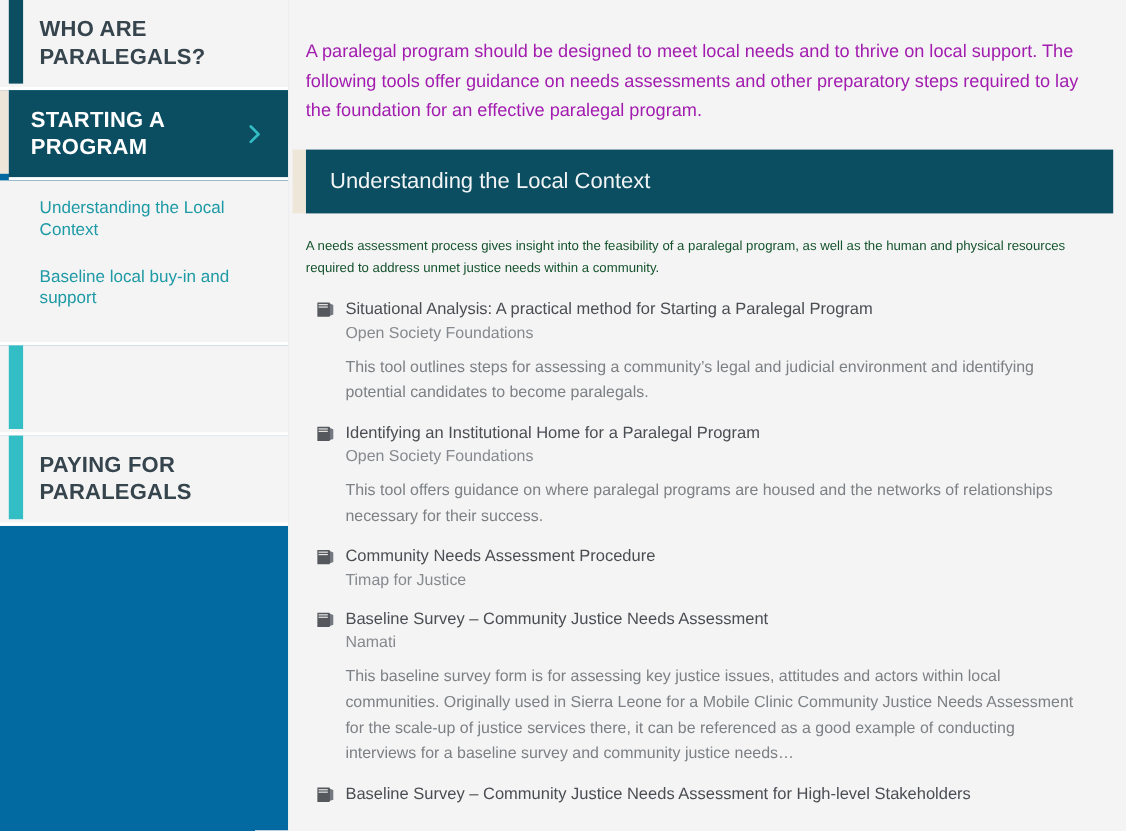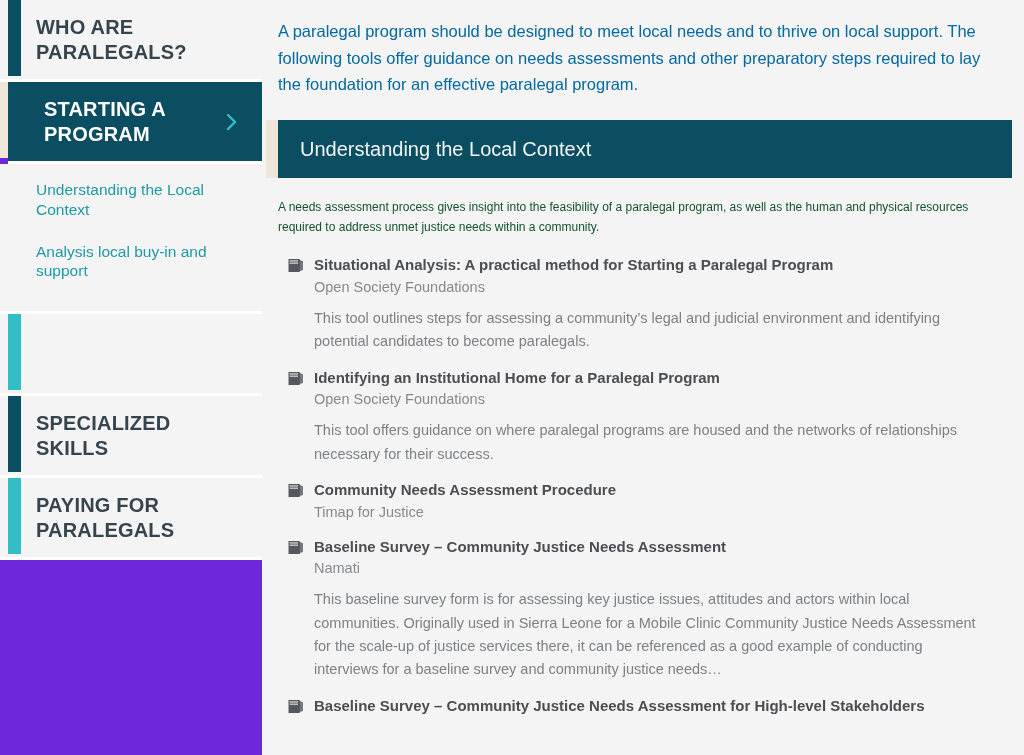"WHO ARE PARALEGALS?" .sidebar { background: #6d28d9 -> #0369a1 }
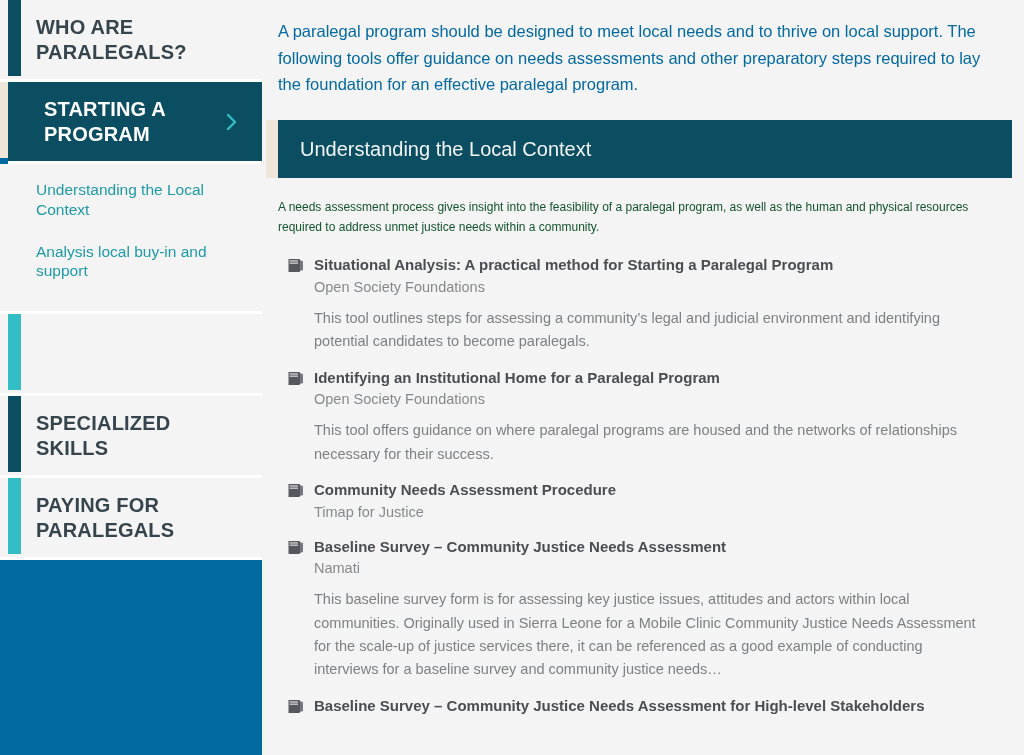"A paralegal program should be" .intro { color: #0369a1 -> #a21caf; margin: 0 28px 22px 0 -> 16px 28px 22px 0 }
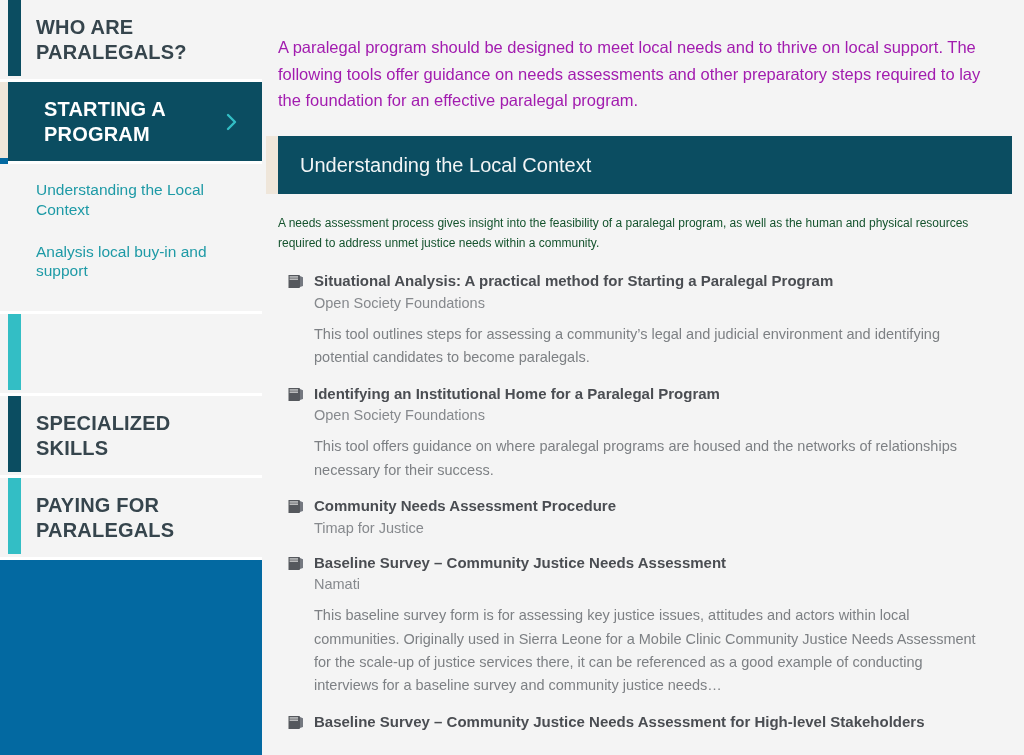"STARTING A PROGRAM" .nav-item.active { padding-left: 36px -> 20px }
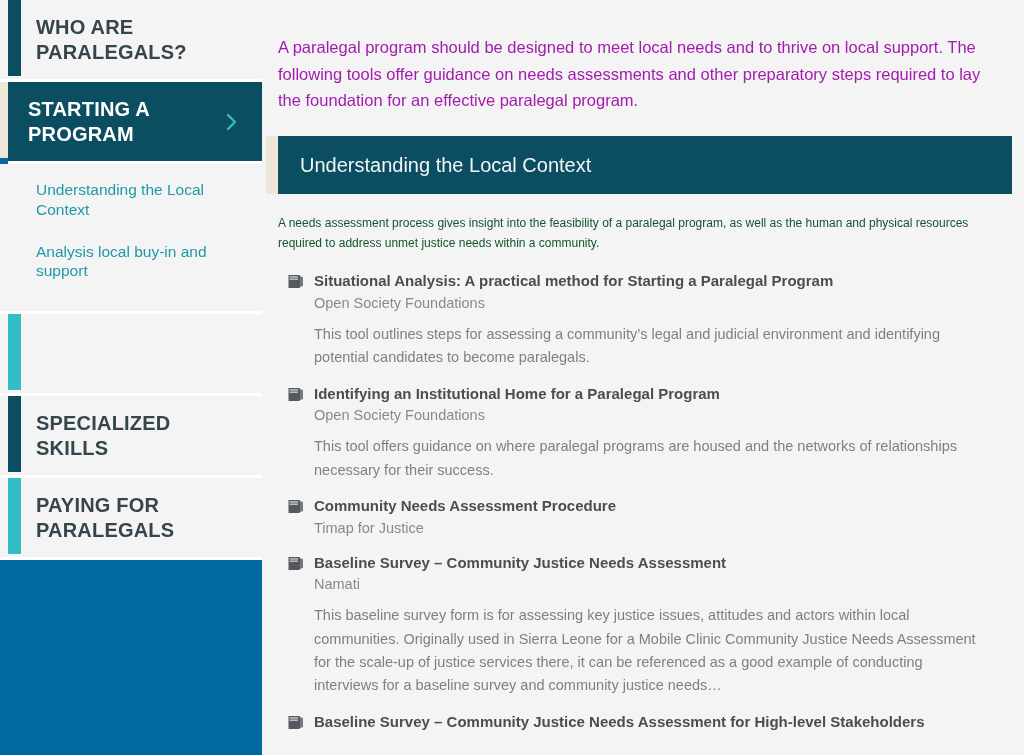"Analysis local buy-in and support" a.subnav-item { text: Analysis -> Baseline }
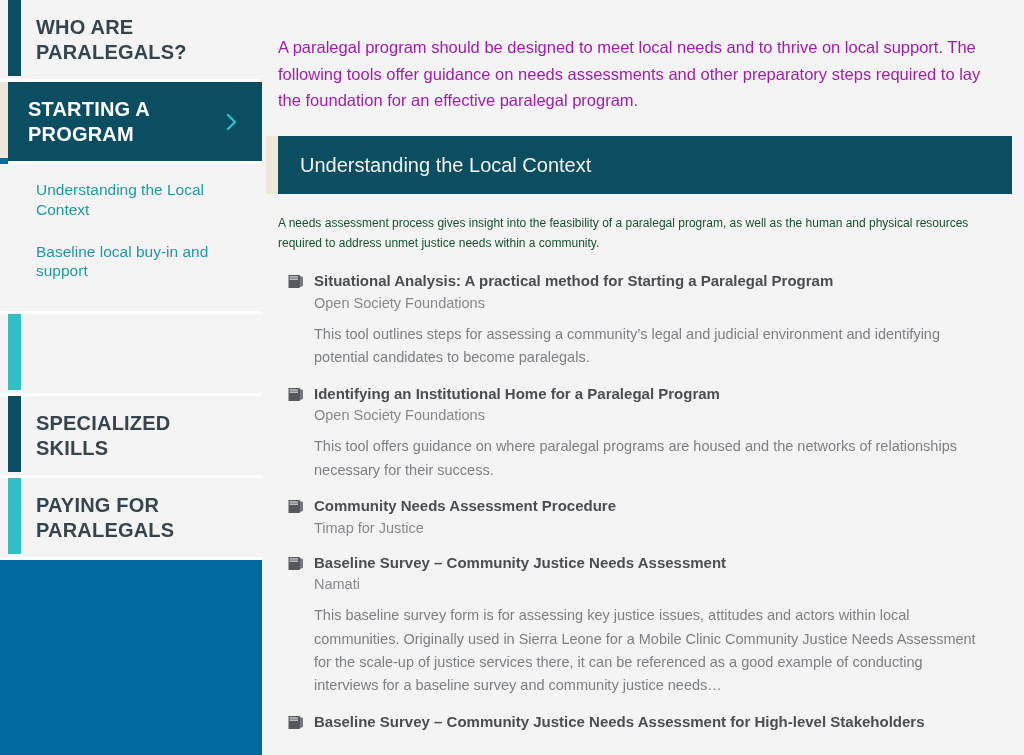"Situational Analysis: A practical method" .tool-title { font-weight: 700 -> 400 }
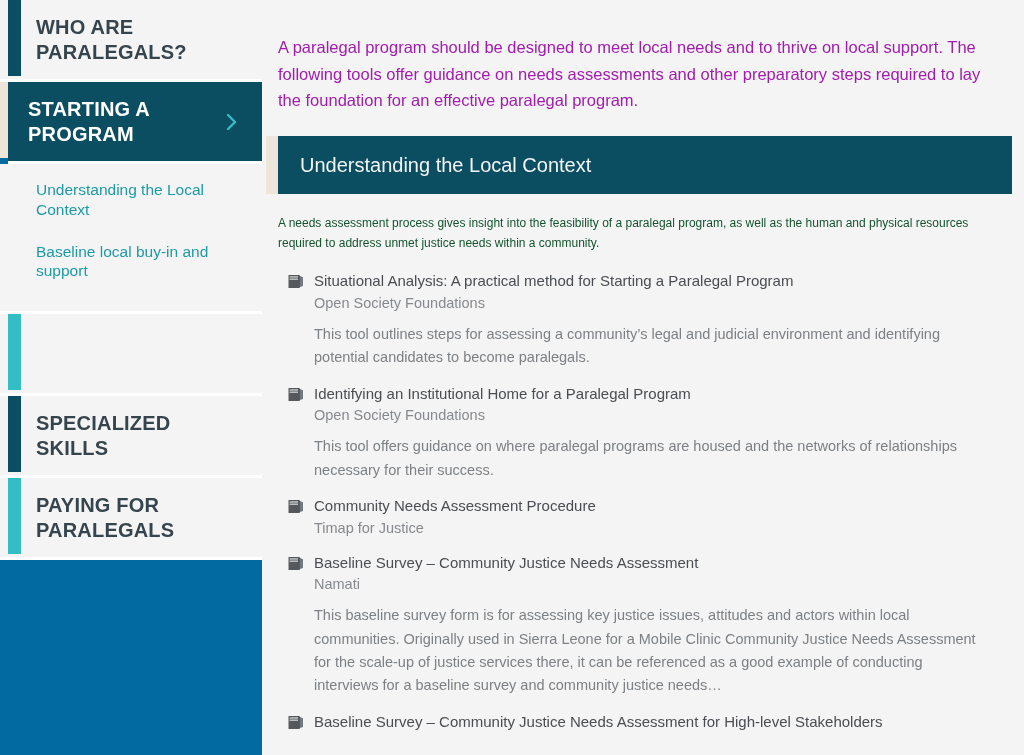"SPECIALIZED SKILLS" div.nav-item { html: <div> <span></span> <span>SPECIALIZED SKILLS</span> </div> -> none }
